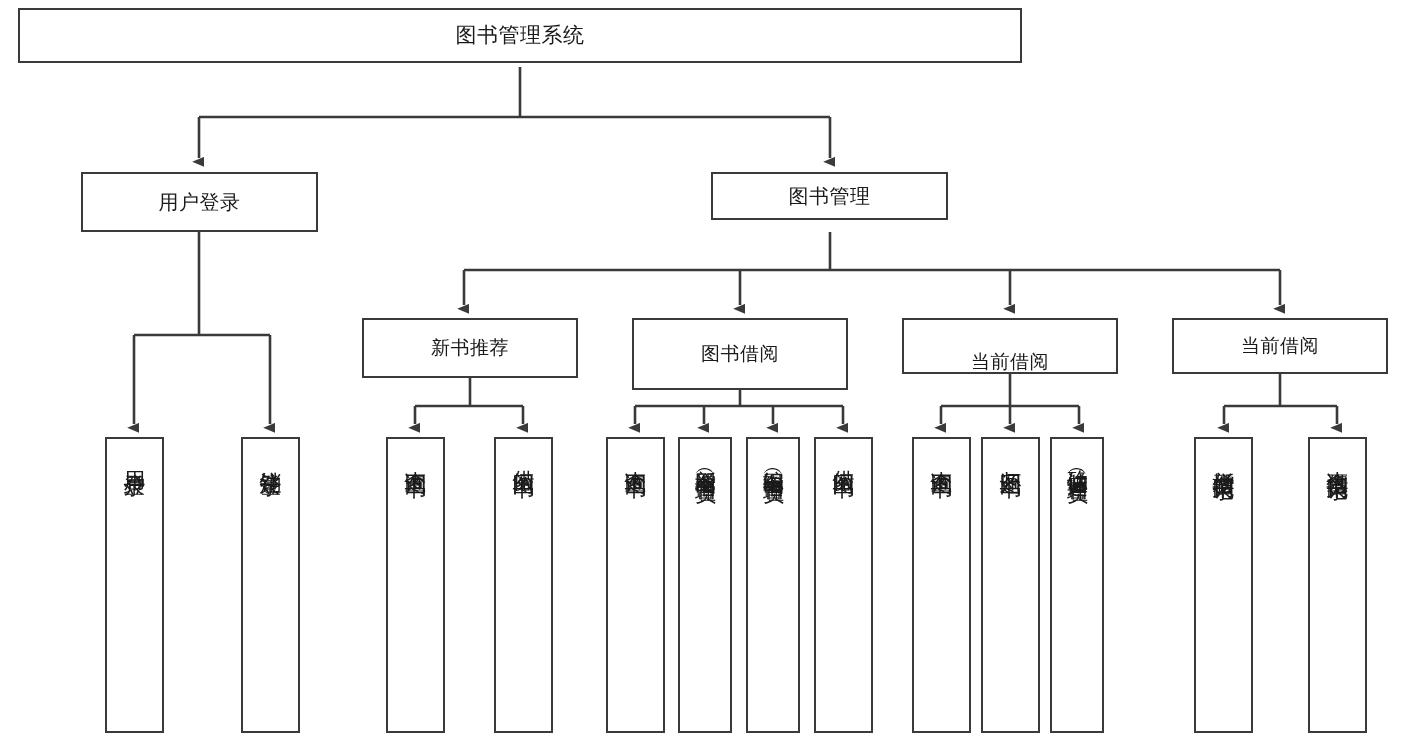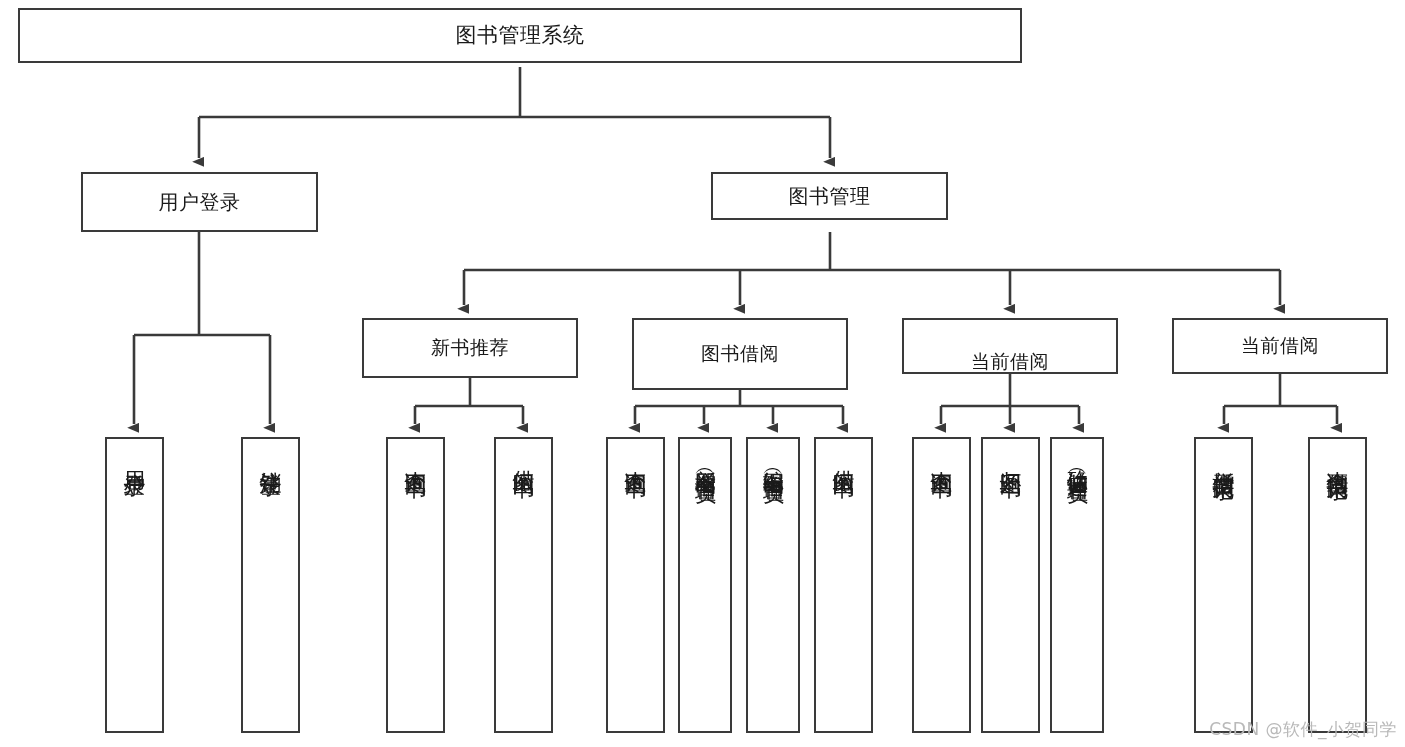"CSDN @软件_小贺同学" div { html: <div>CSDN @软件_小贺同学</div> -> none }
